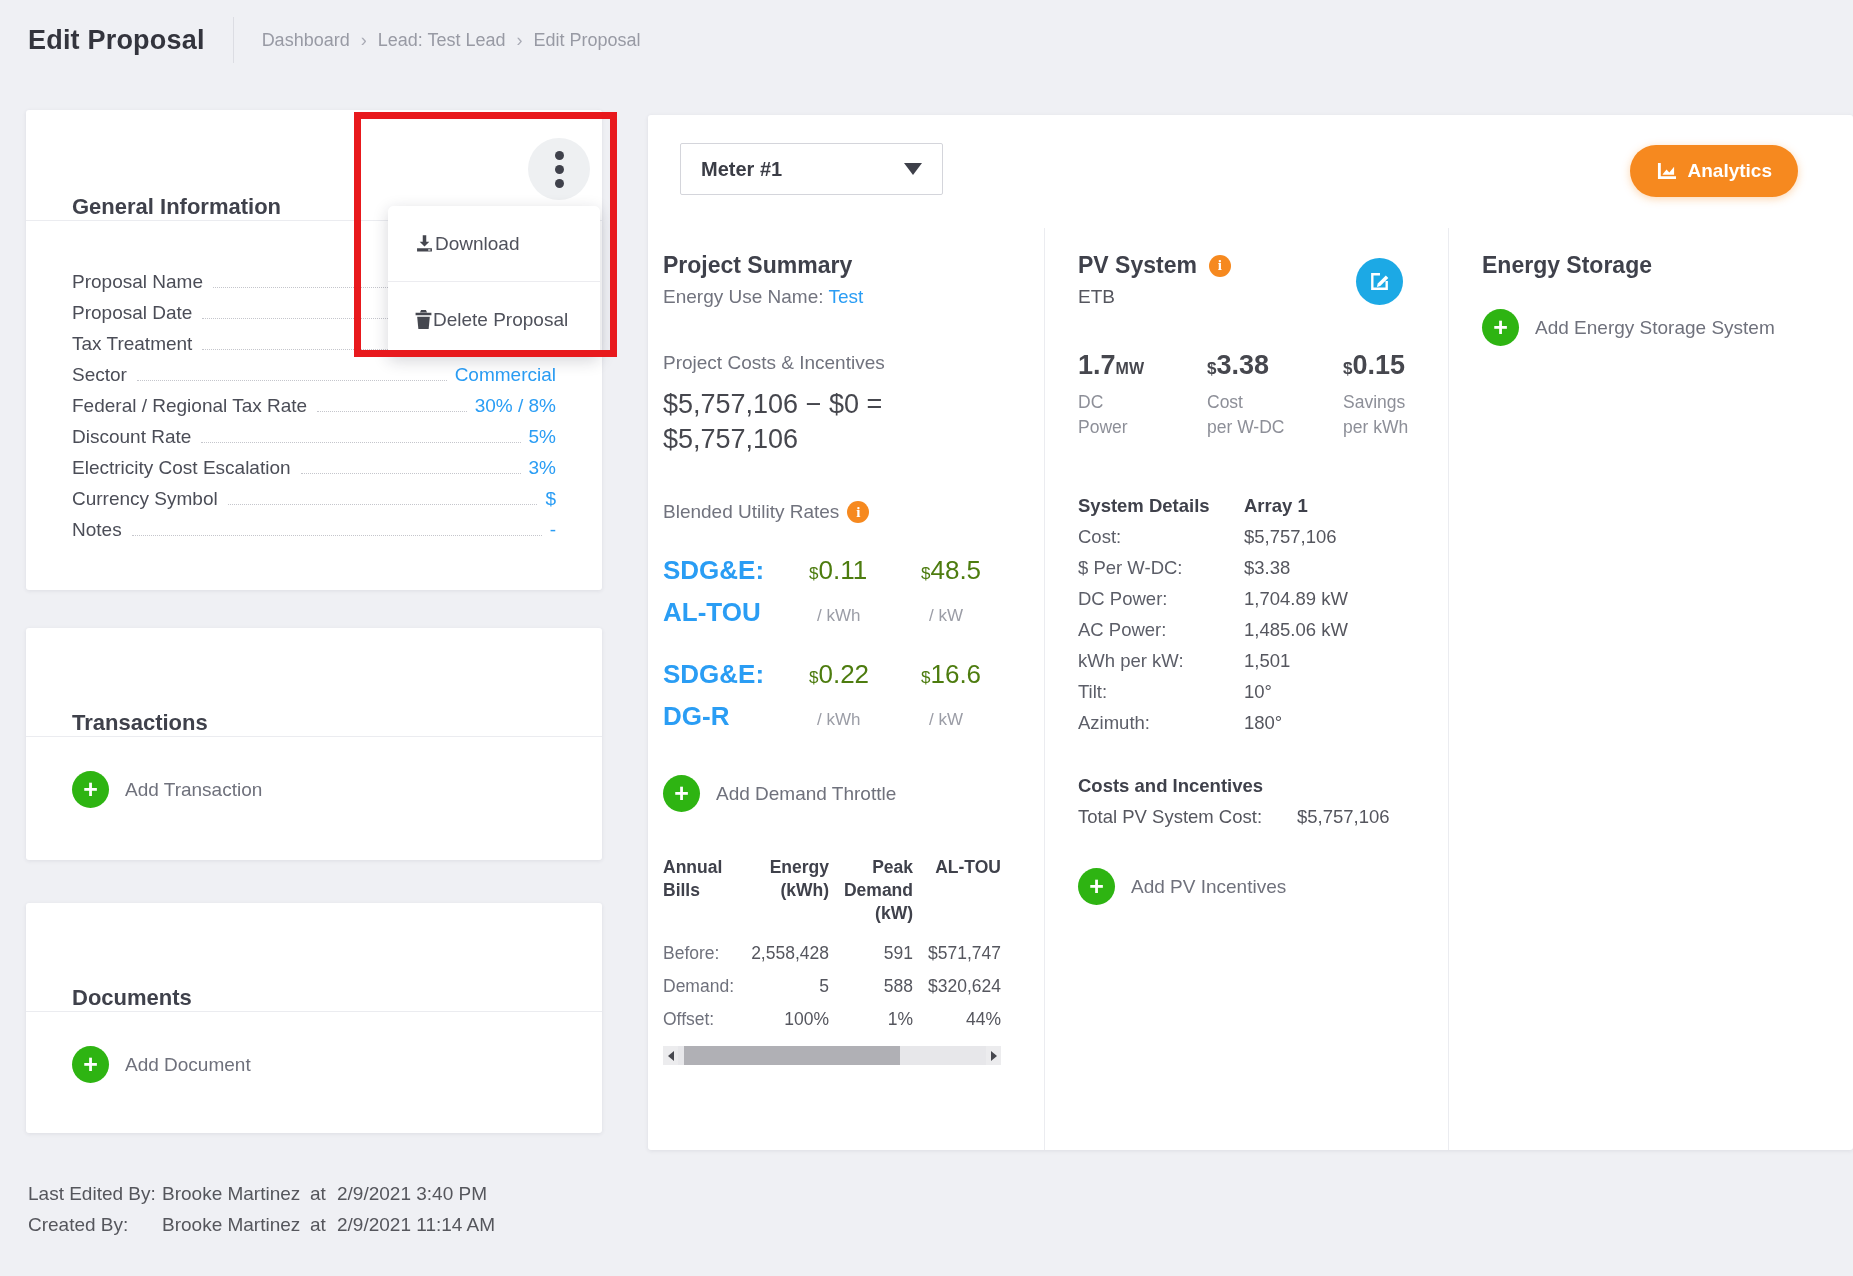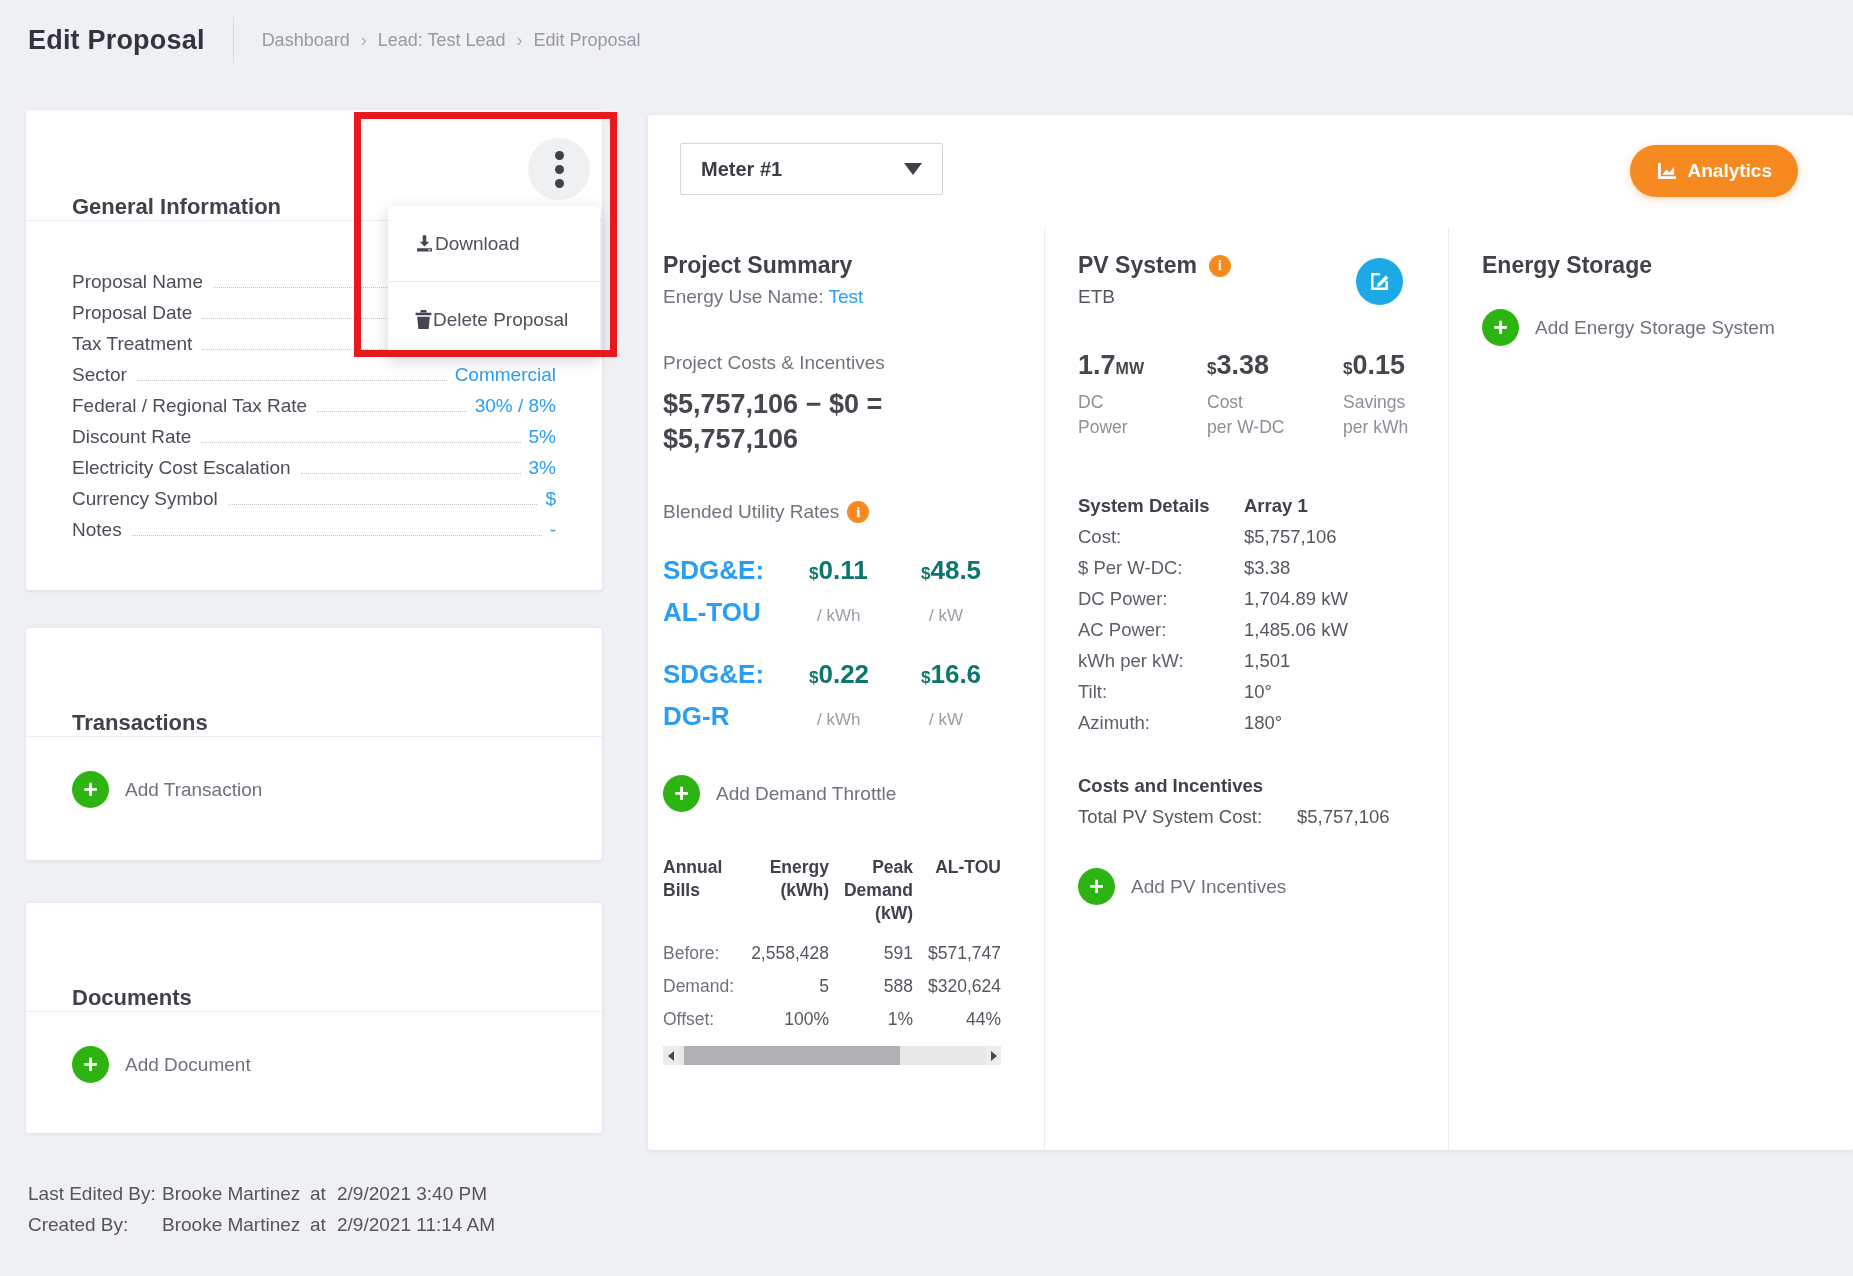"$5,757,106 − $0 =" .eq { font-weight: 700 -> 400 }
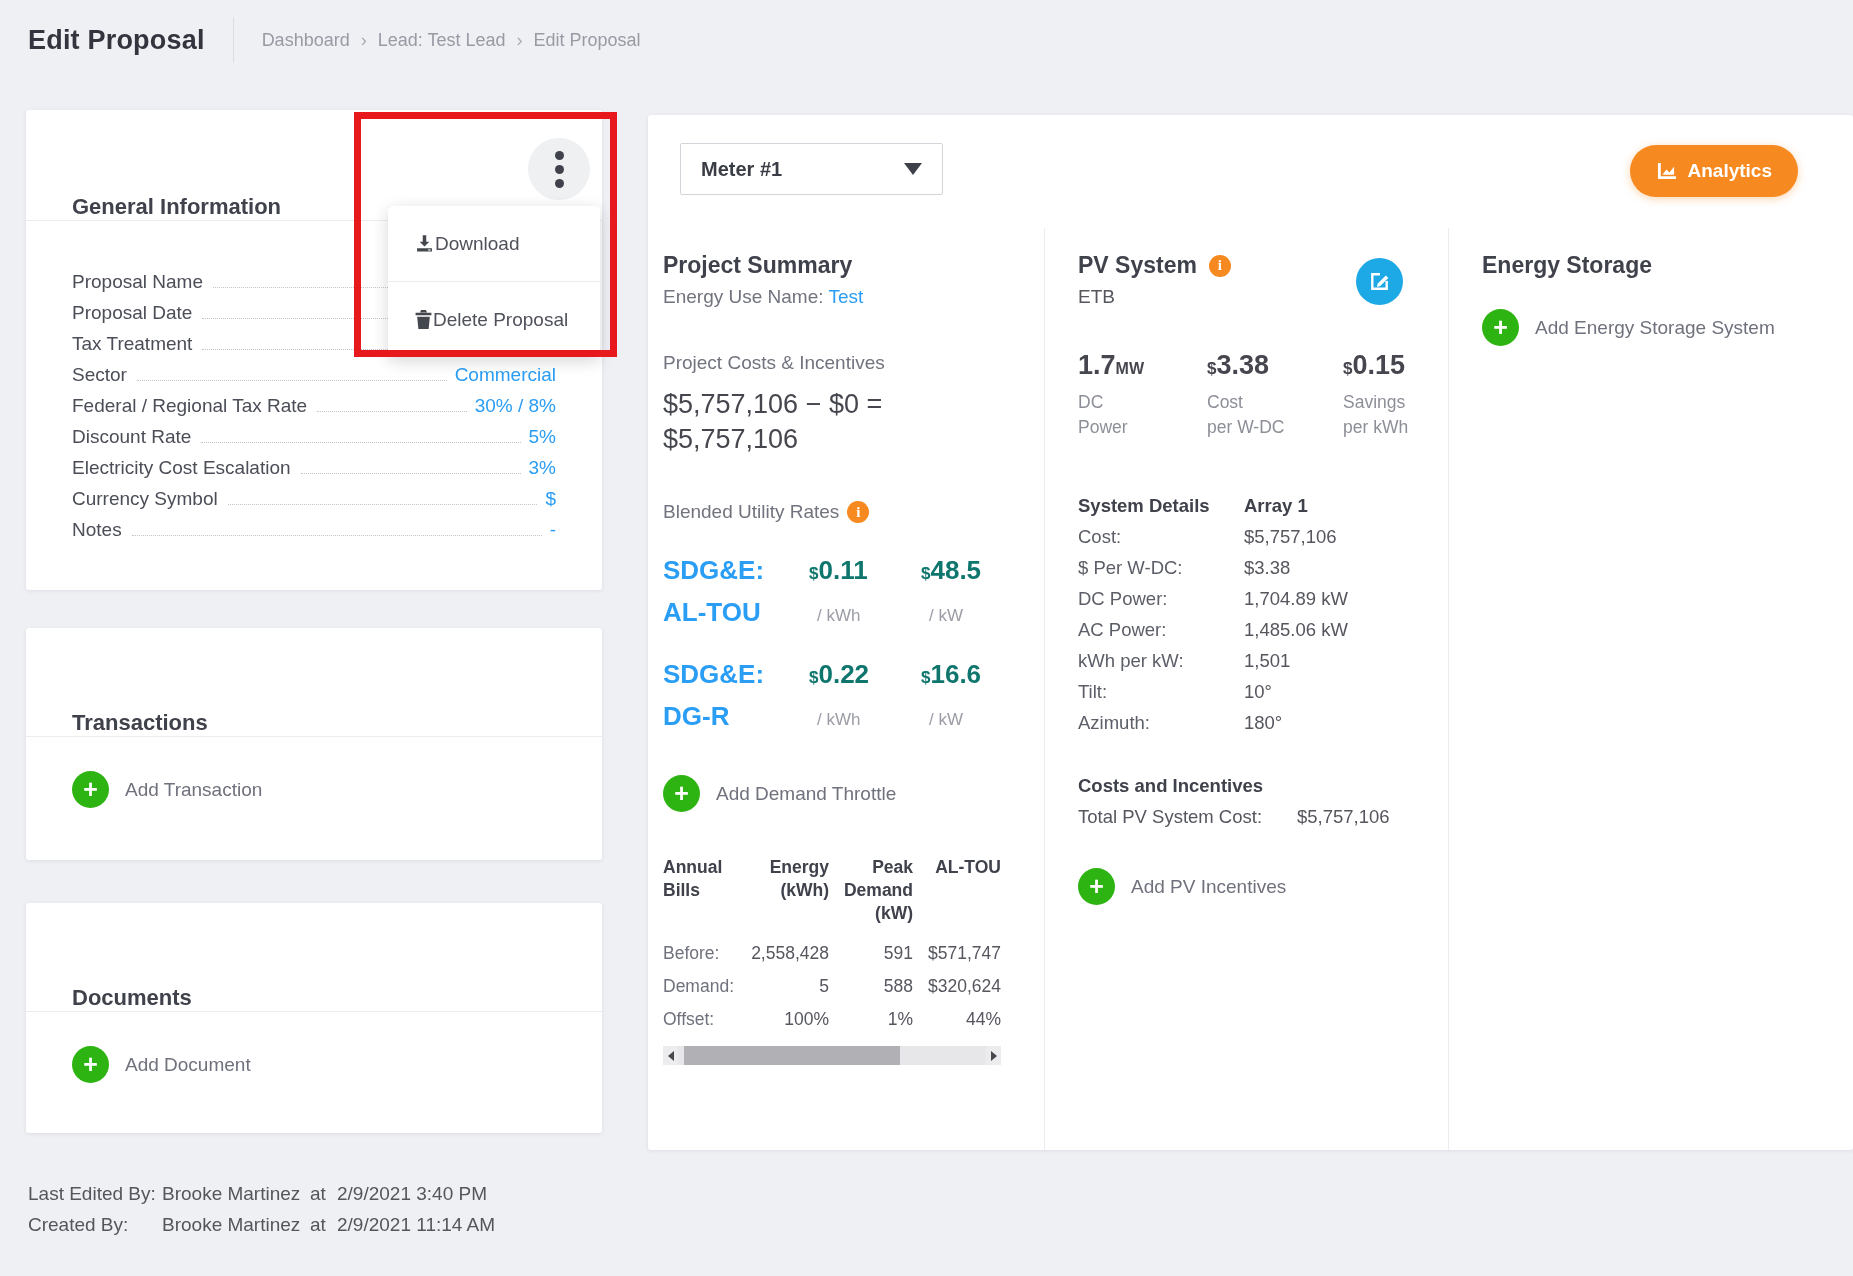"$0.11" .pv-line { color: #0f766e -> #4d7c0f; font-weight: 700 -> 400 }
